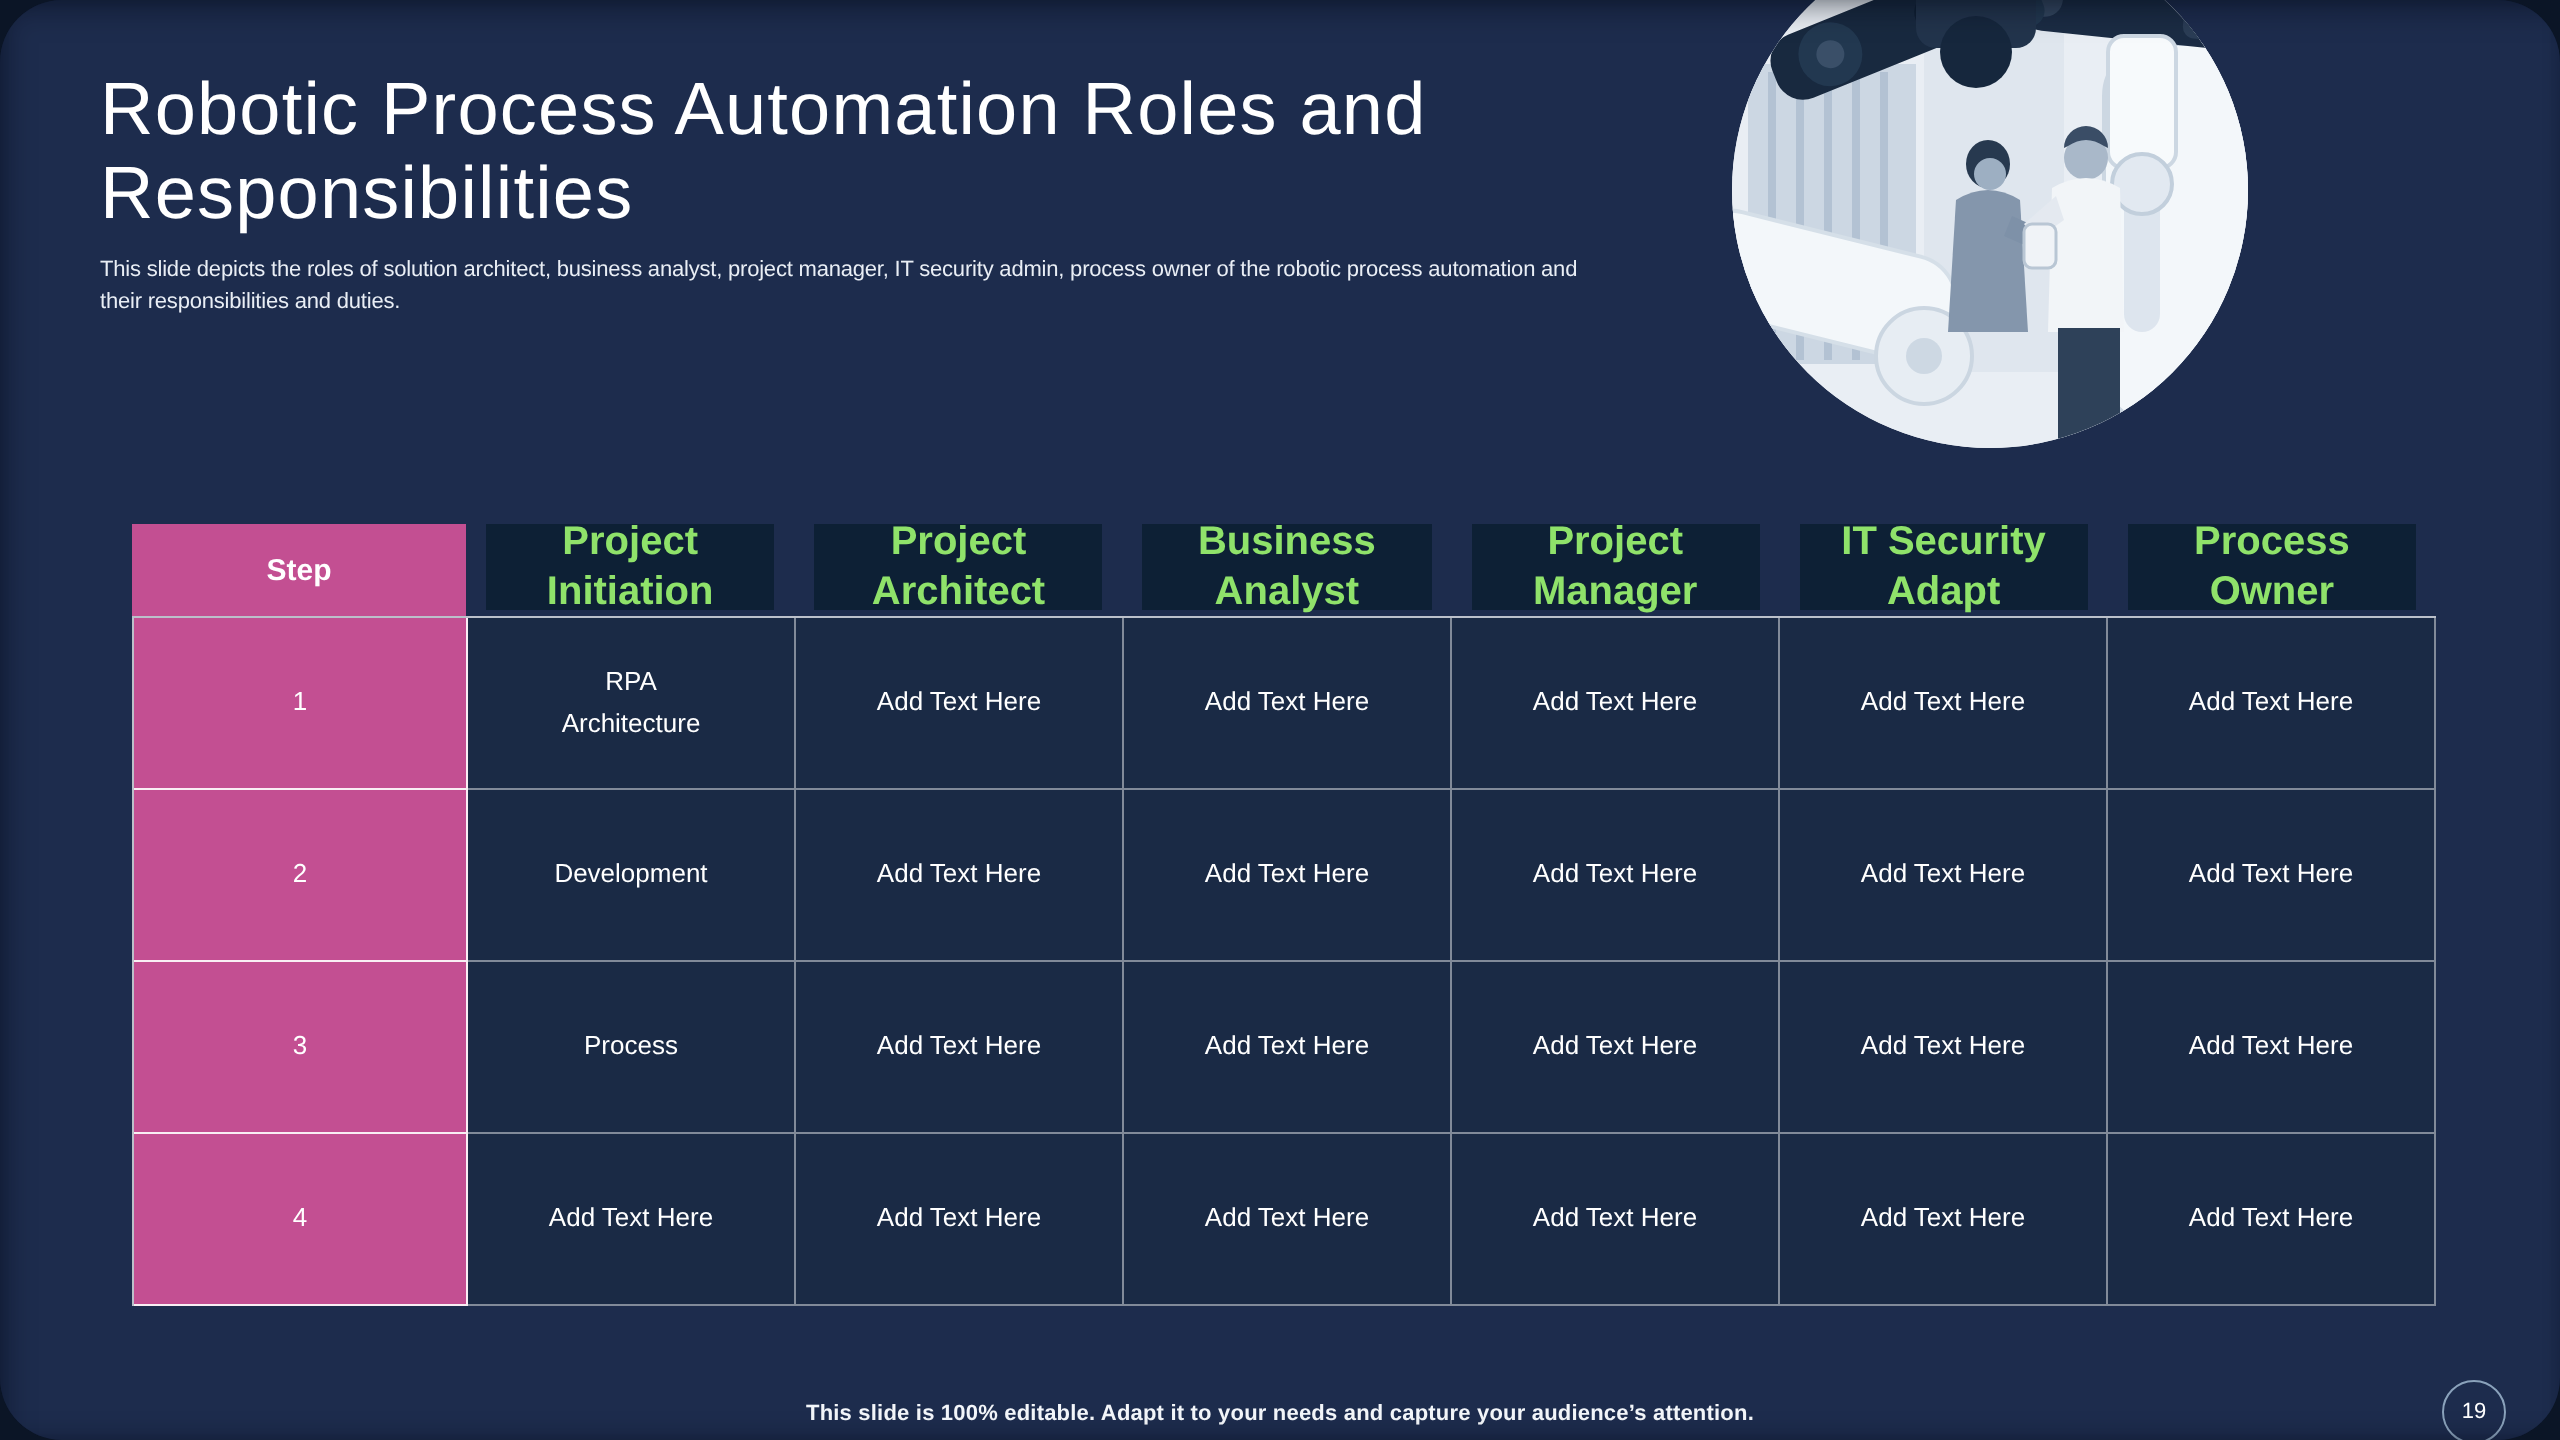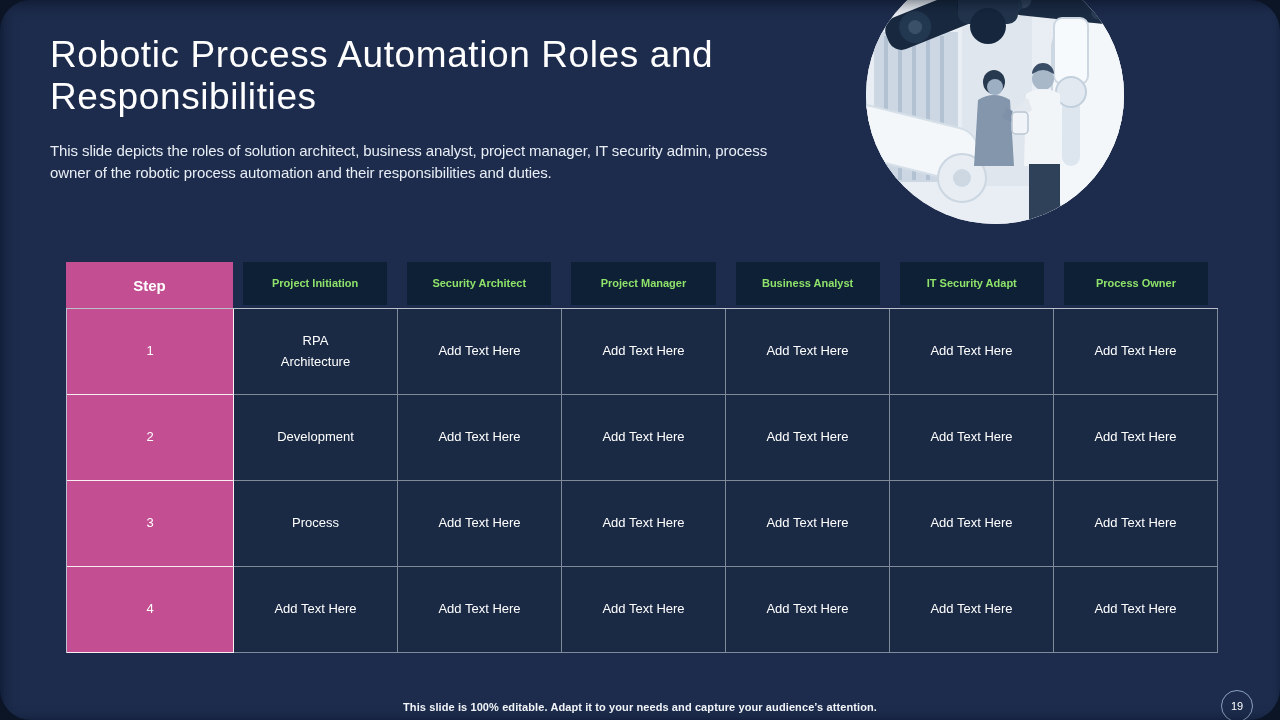"This slide depicts the roles" .subtitle { font-size: 15px -> 11px; top: 140px -> 128px }
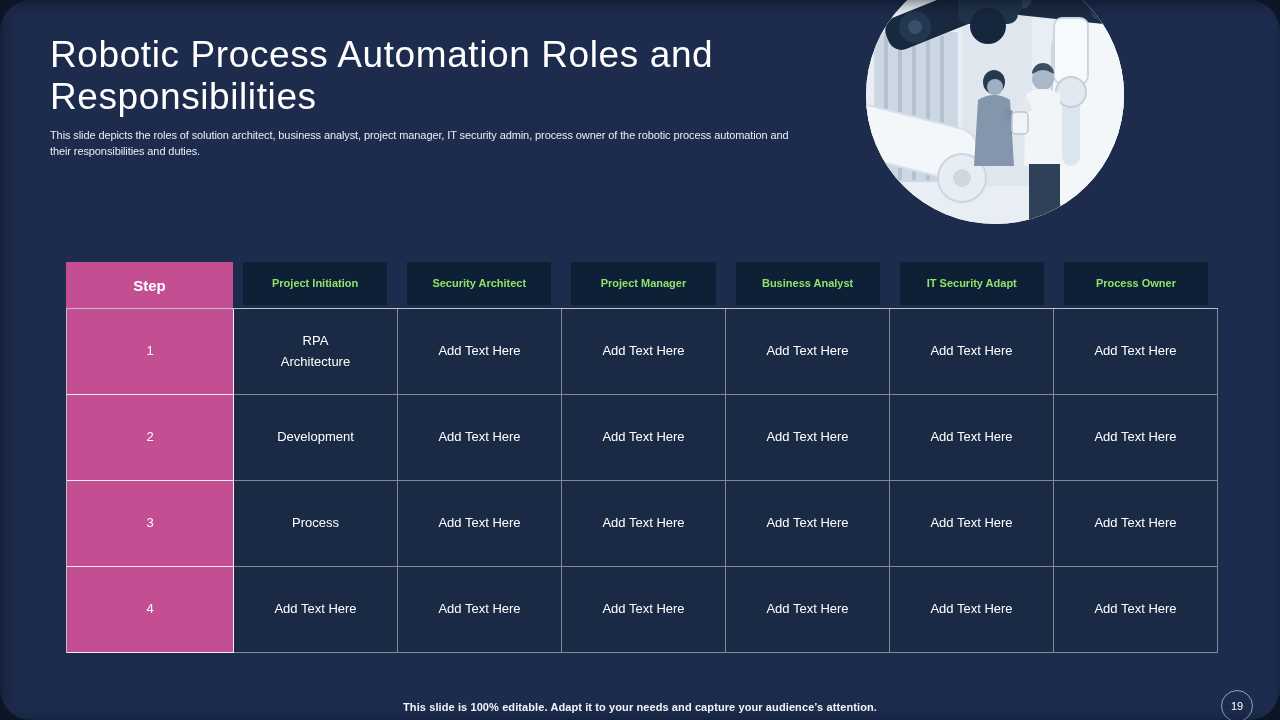"Project Initiation" .chip { font-size: 11px -> 20px }
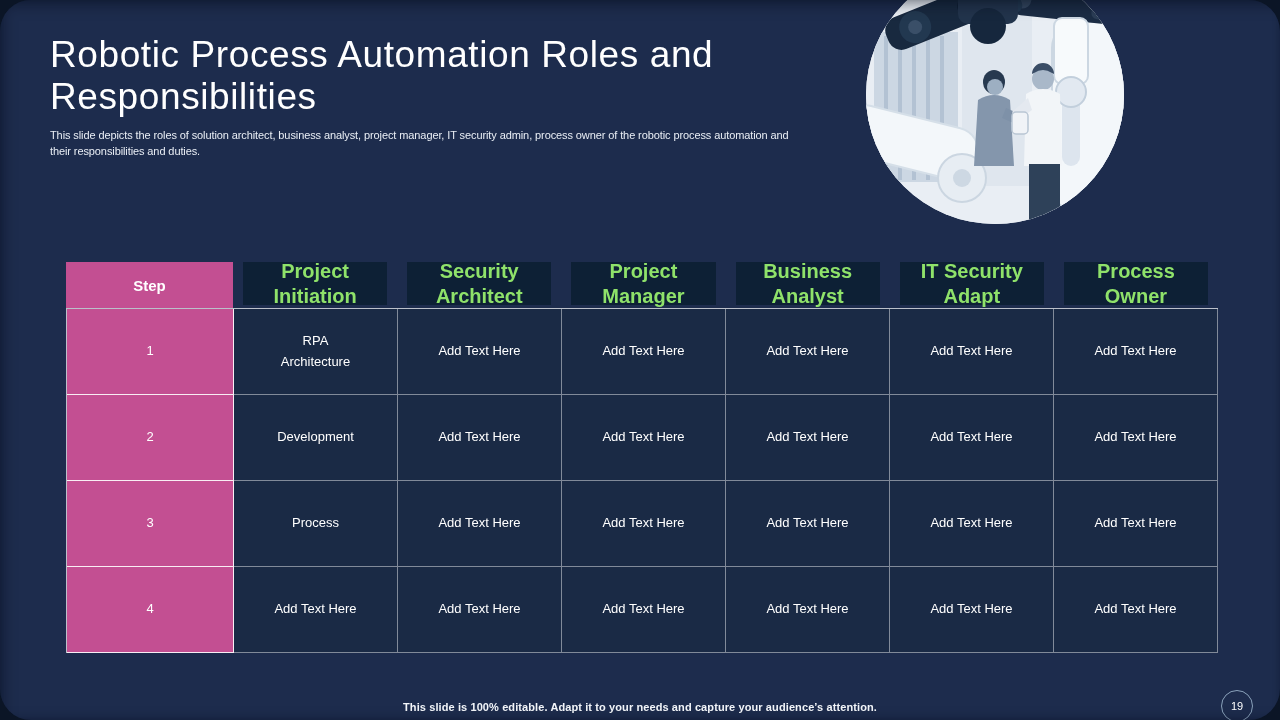"Security Architect" div.chip { text: Security -> Project }
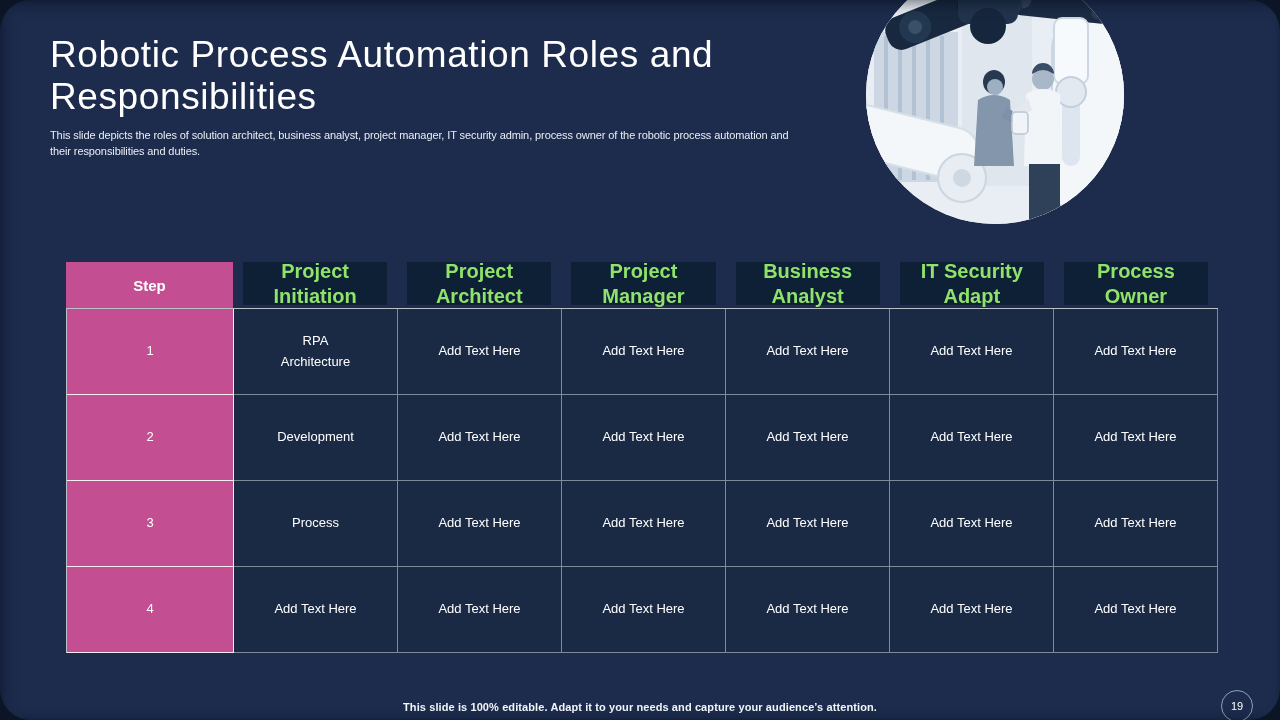"Project Manager" div.th { order: before "Business Analyst" -> after "Business Analyst" }
